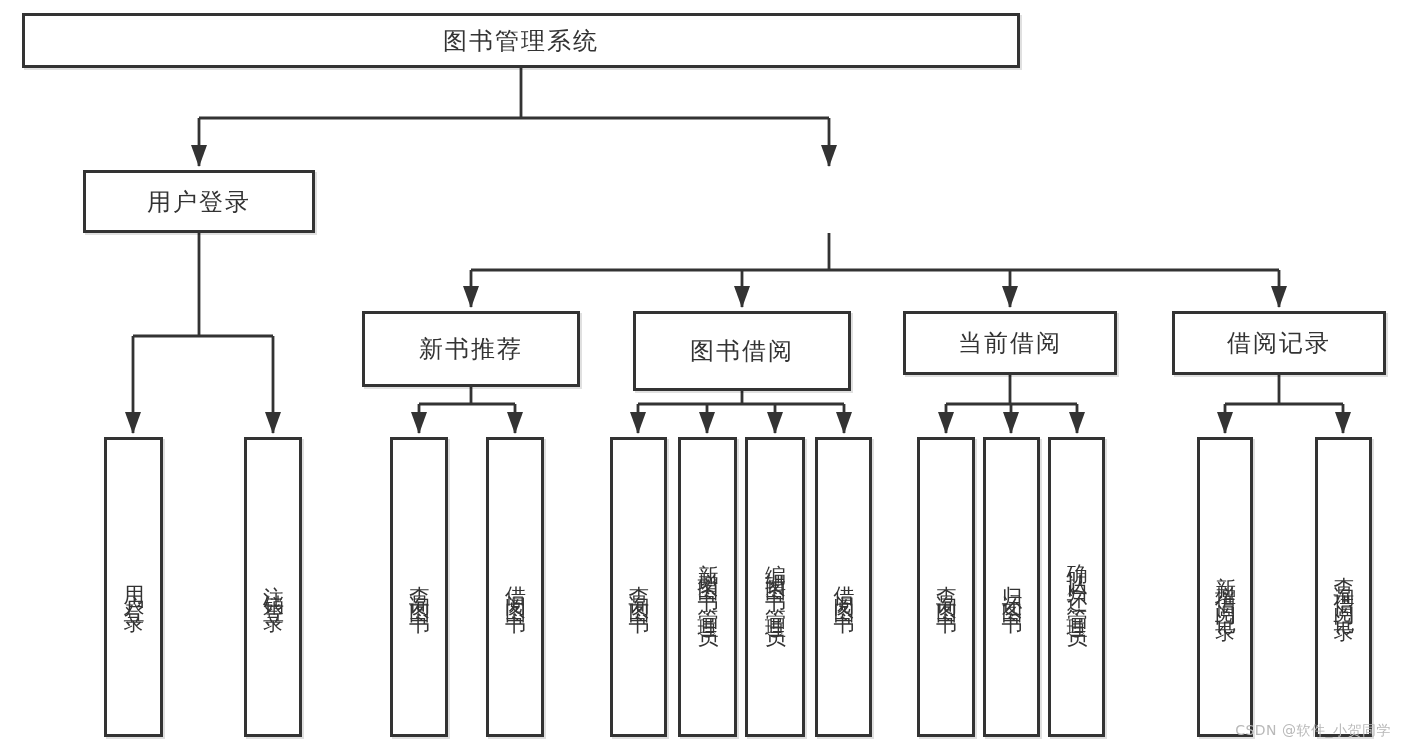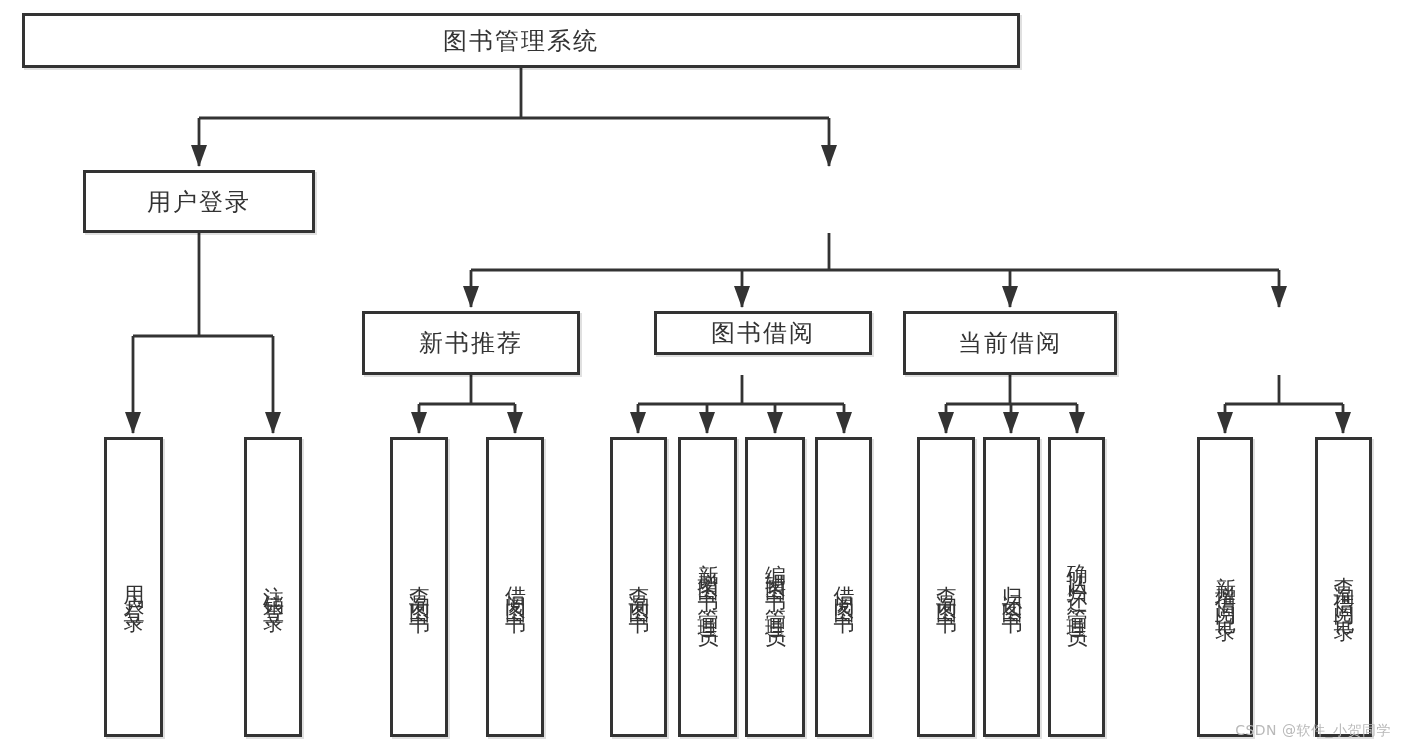"新书推荐" div.node { height: 64px -> 76px }
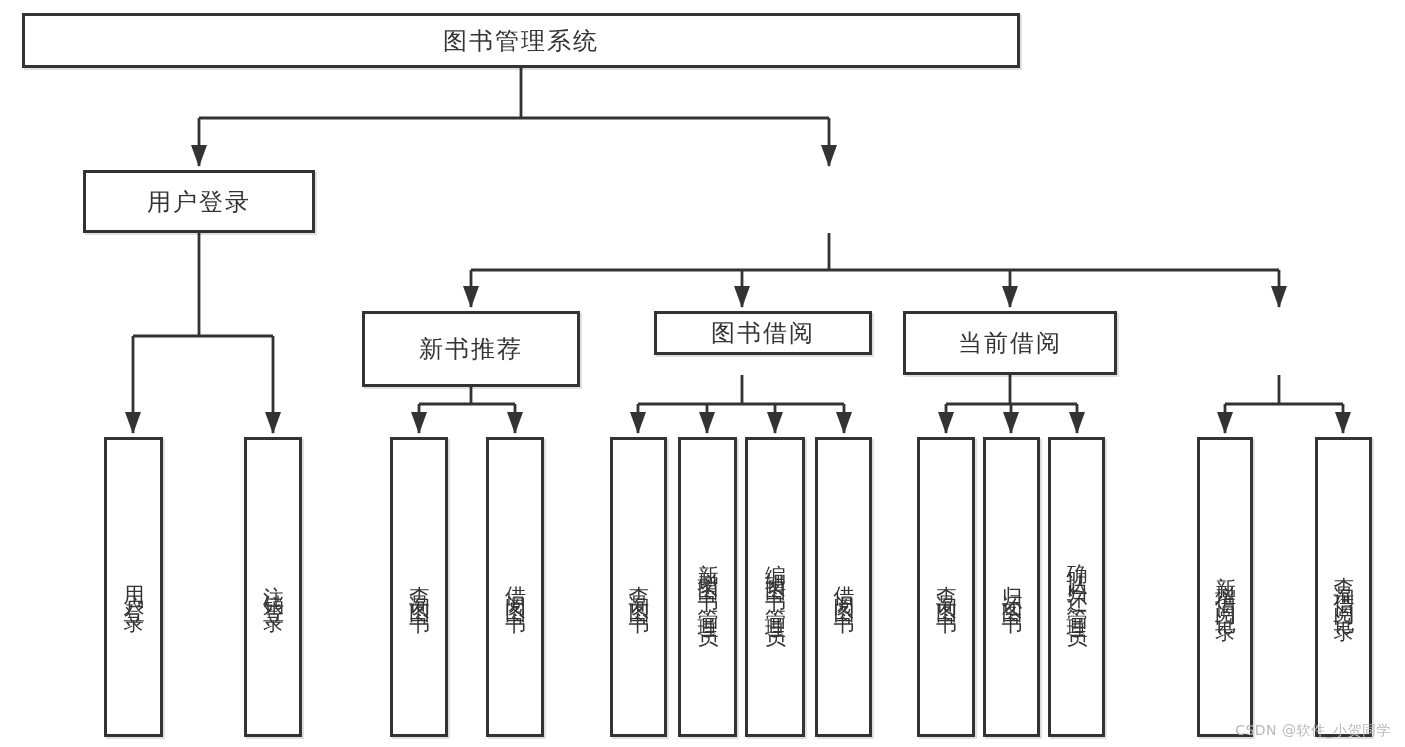"图书借阅" div.node { height: 44px -> 80px; left: 654px -> 633px }
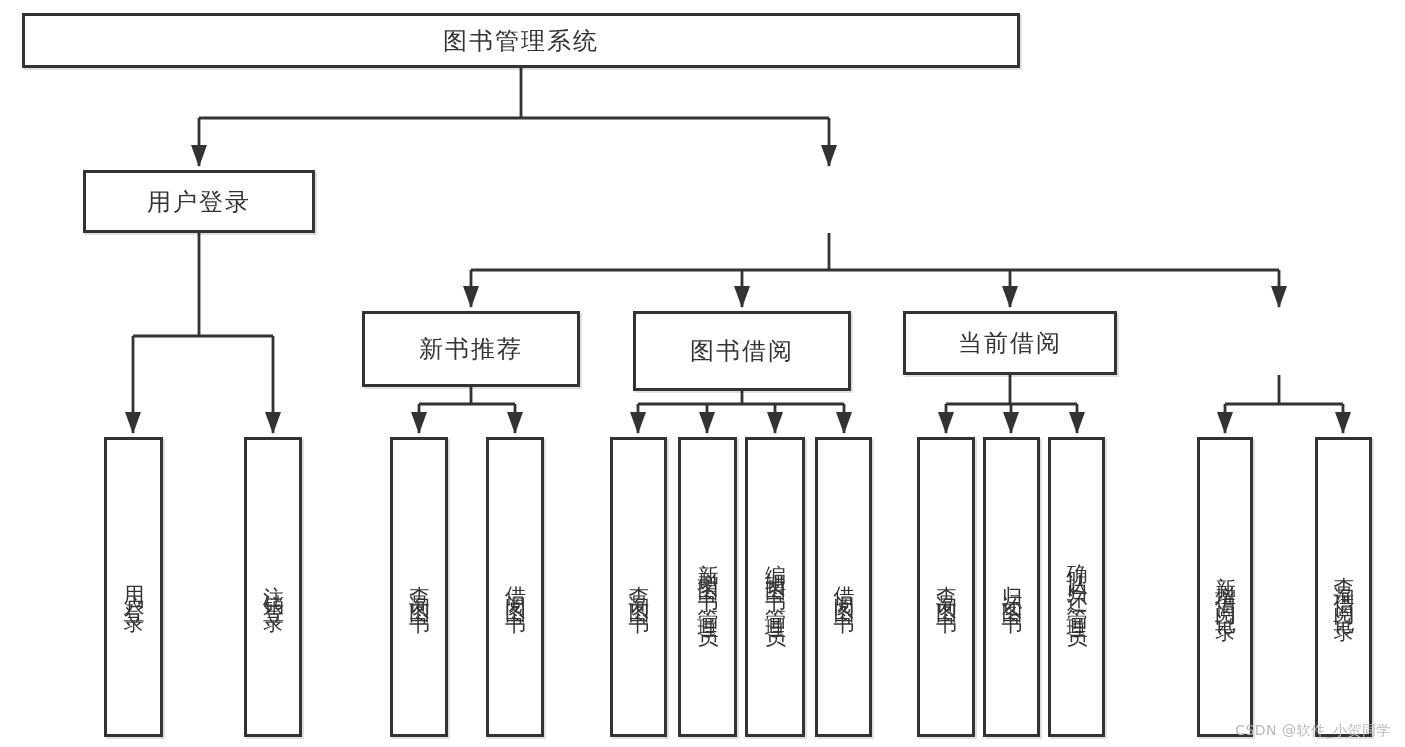"借阅记录" div.node { html: none -> <div> <span>借阅记录</span> </div> }
